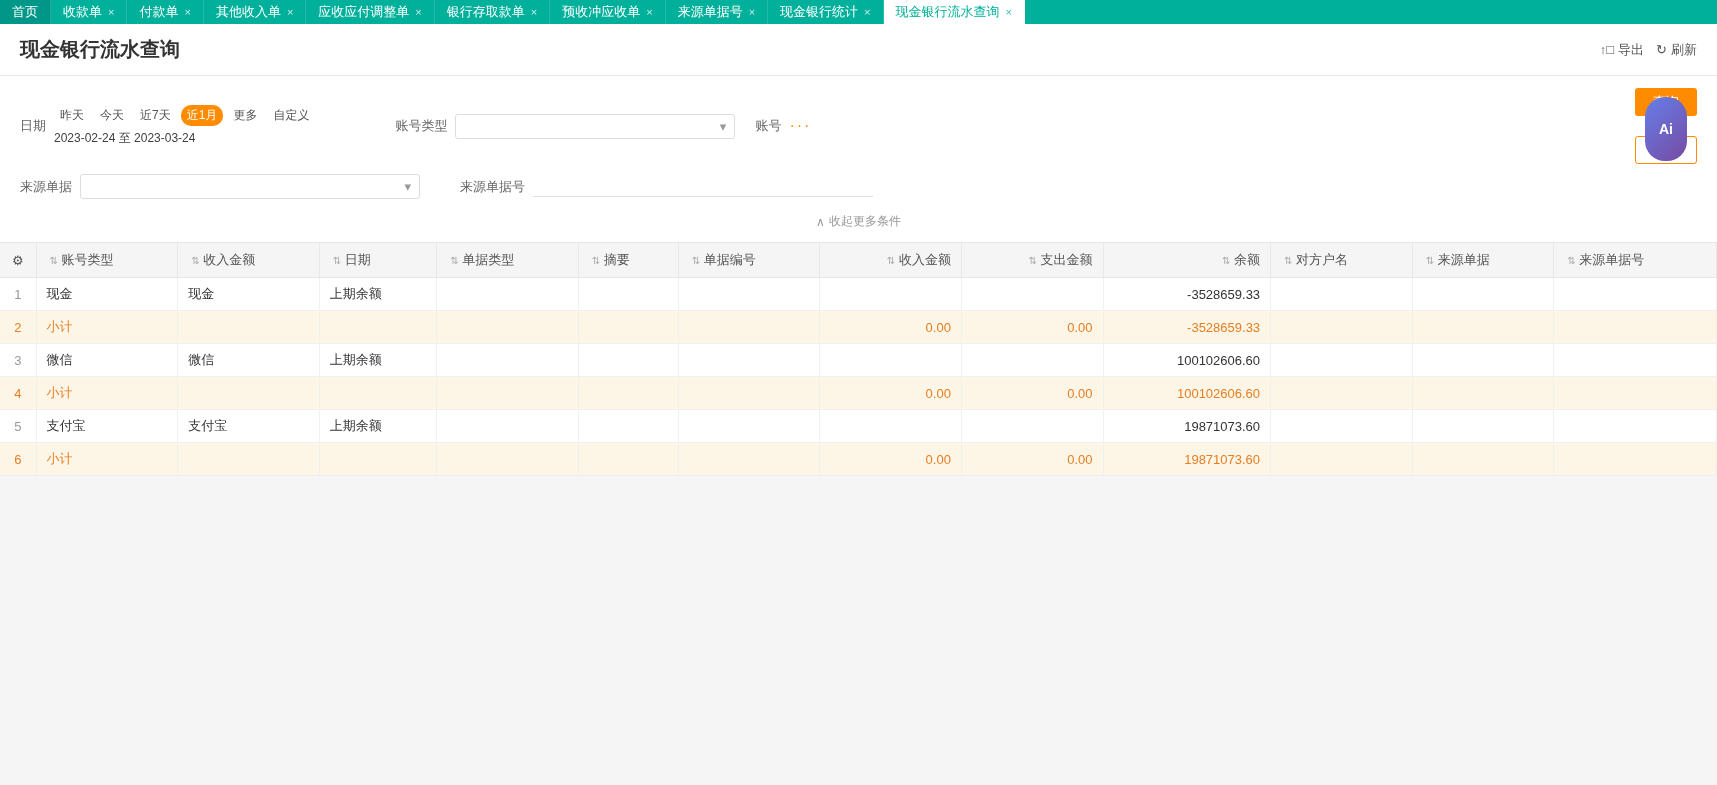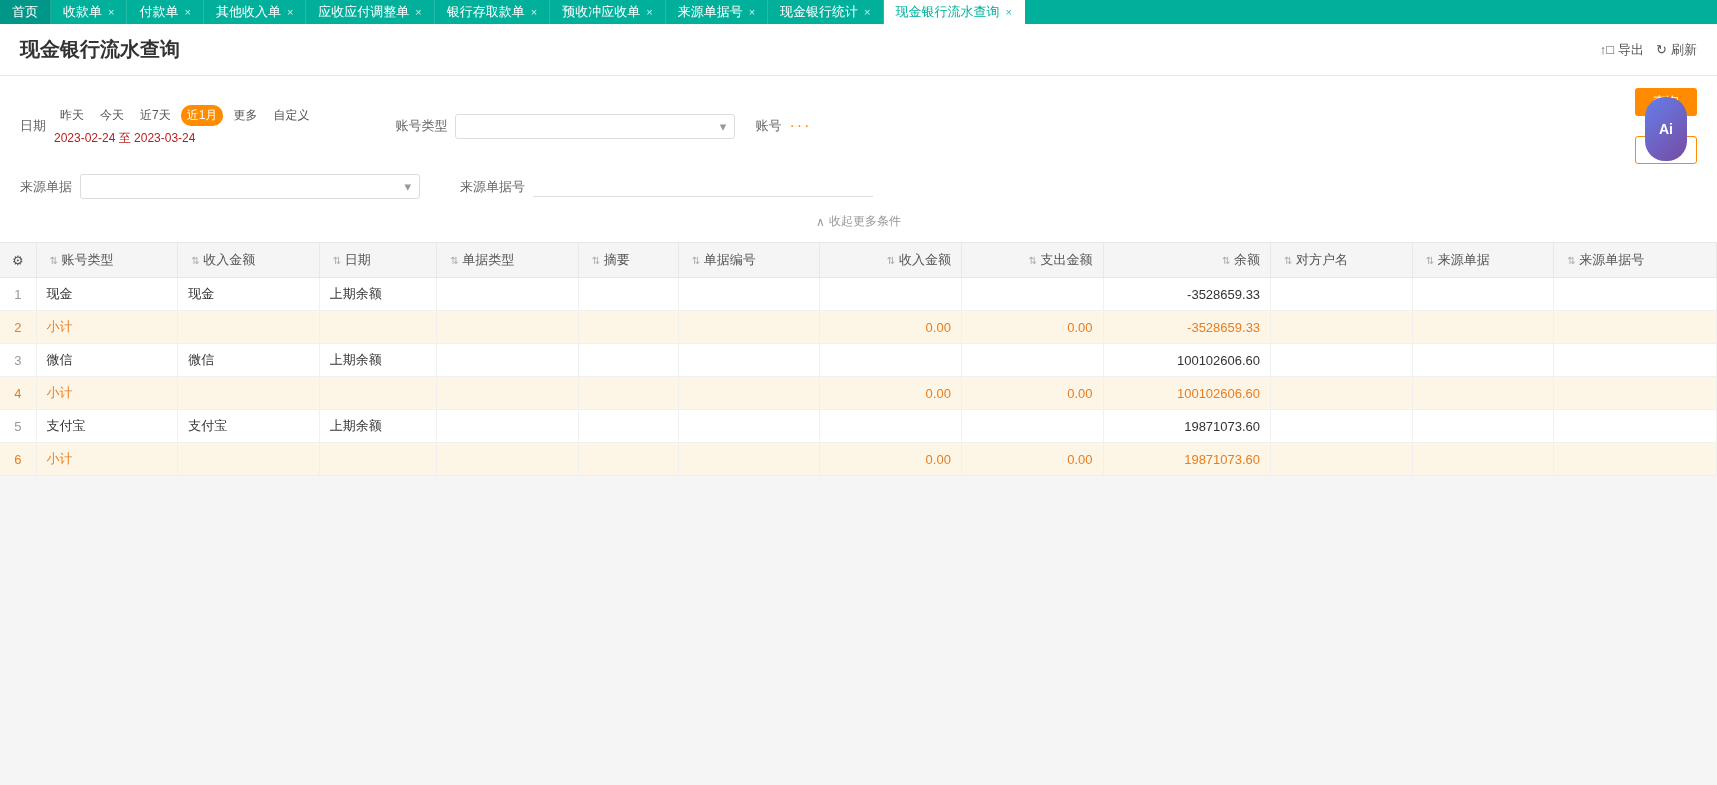"2023-02-24 至 2023-03-24" .date-range-text { color: #b91c1c -> #404040 }
